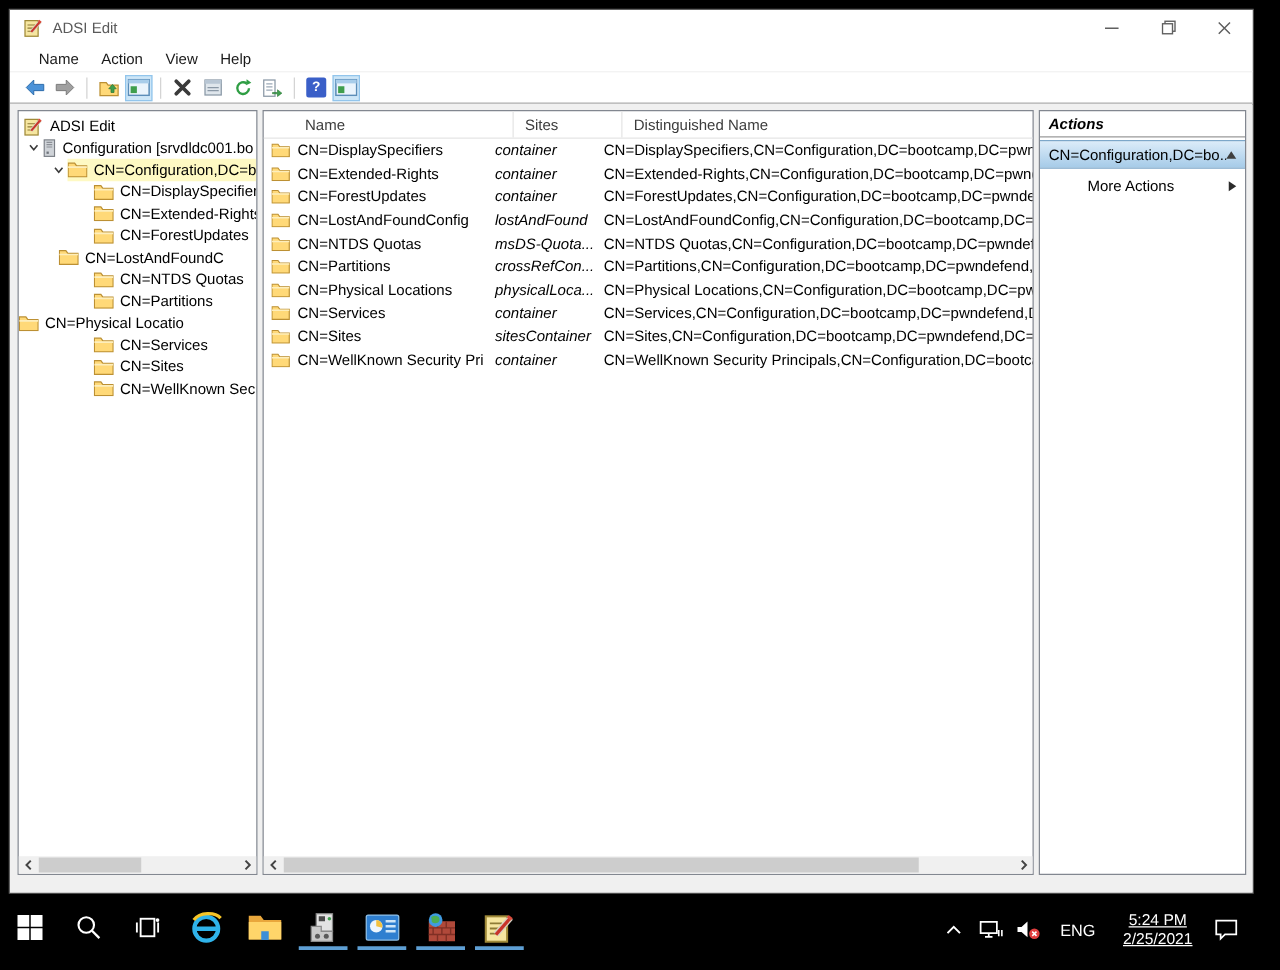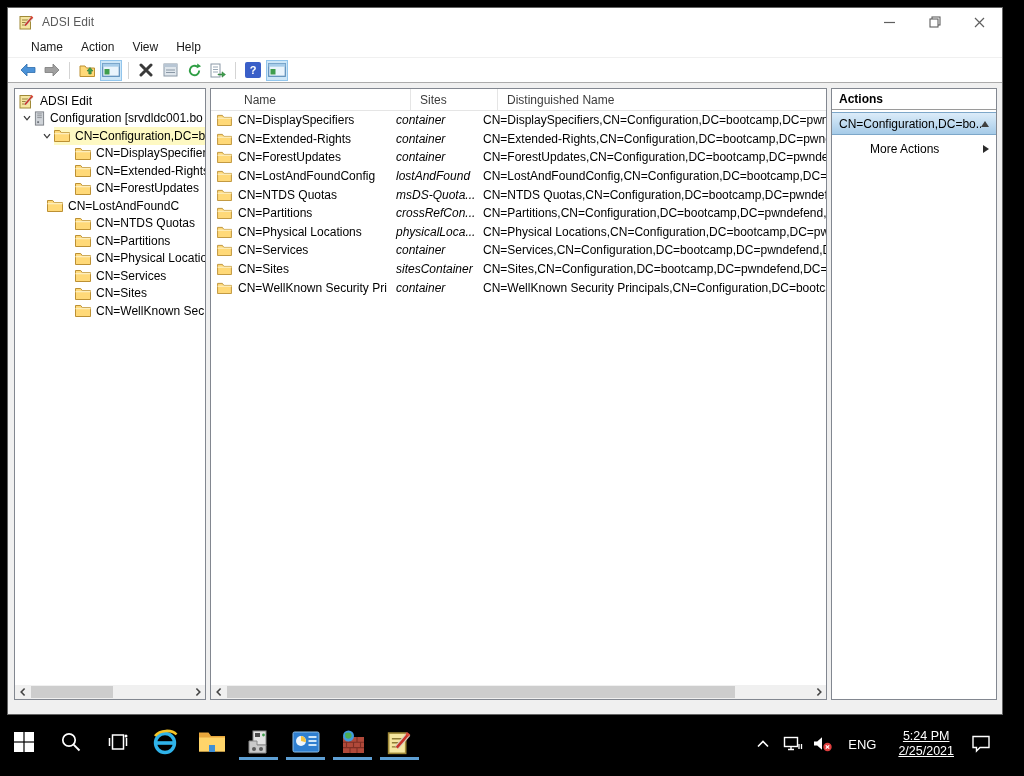"Actions" .act-header { font-style: none -> italic }
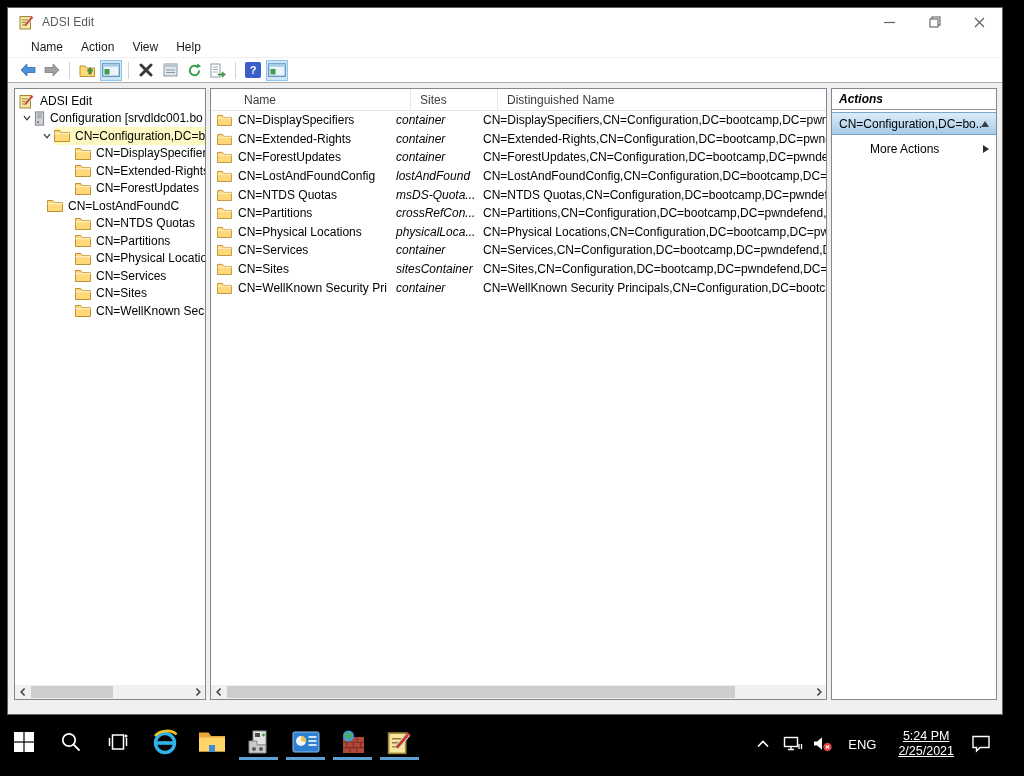"CN=Physical Locatio" div.tree-row { padding-left: 60px -> none }
